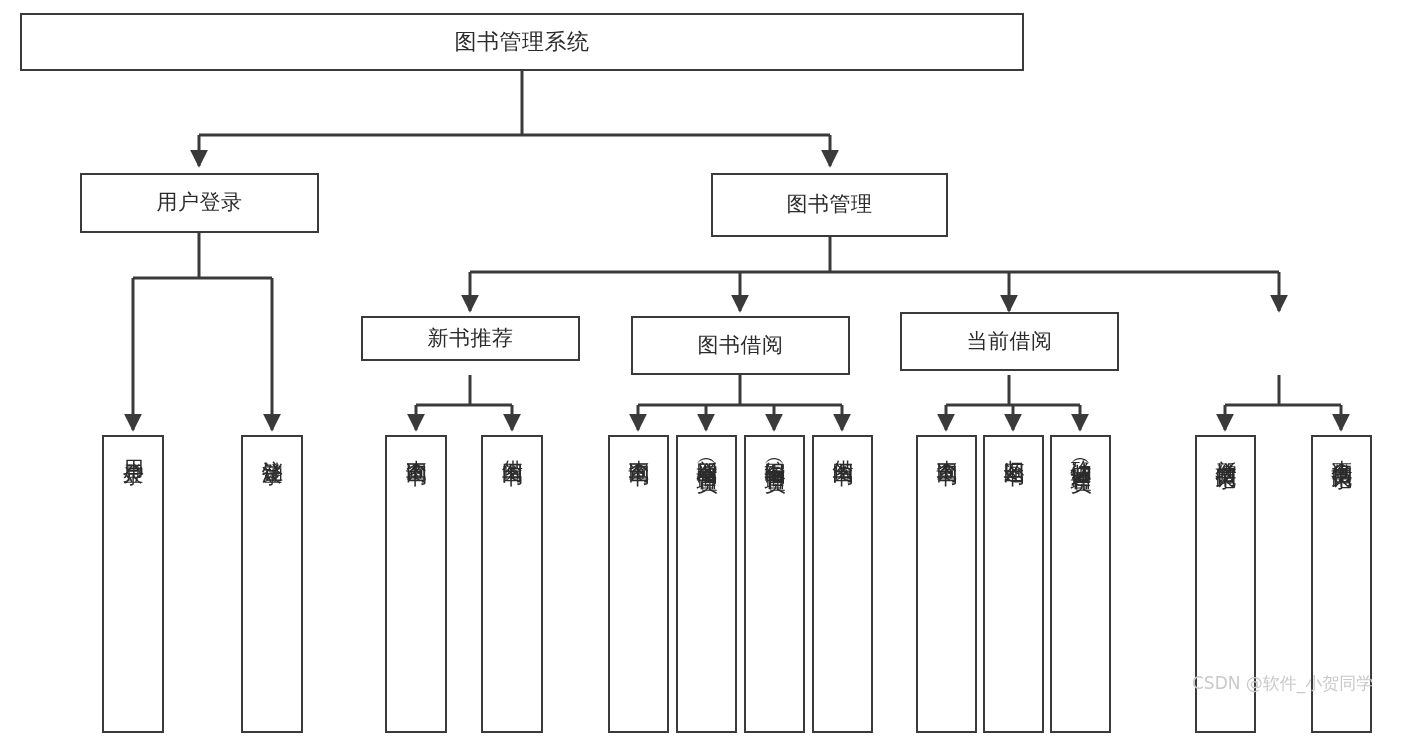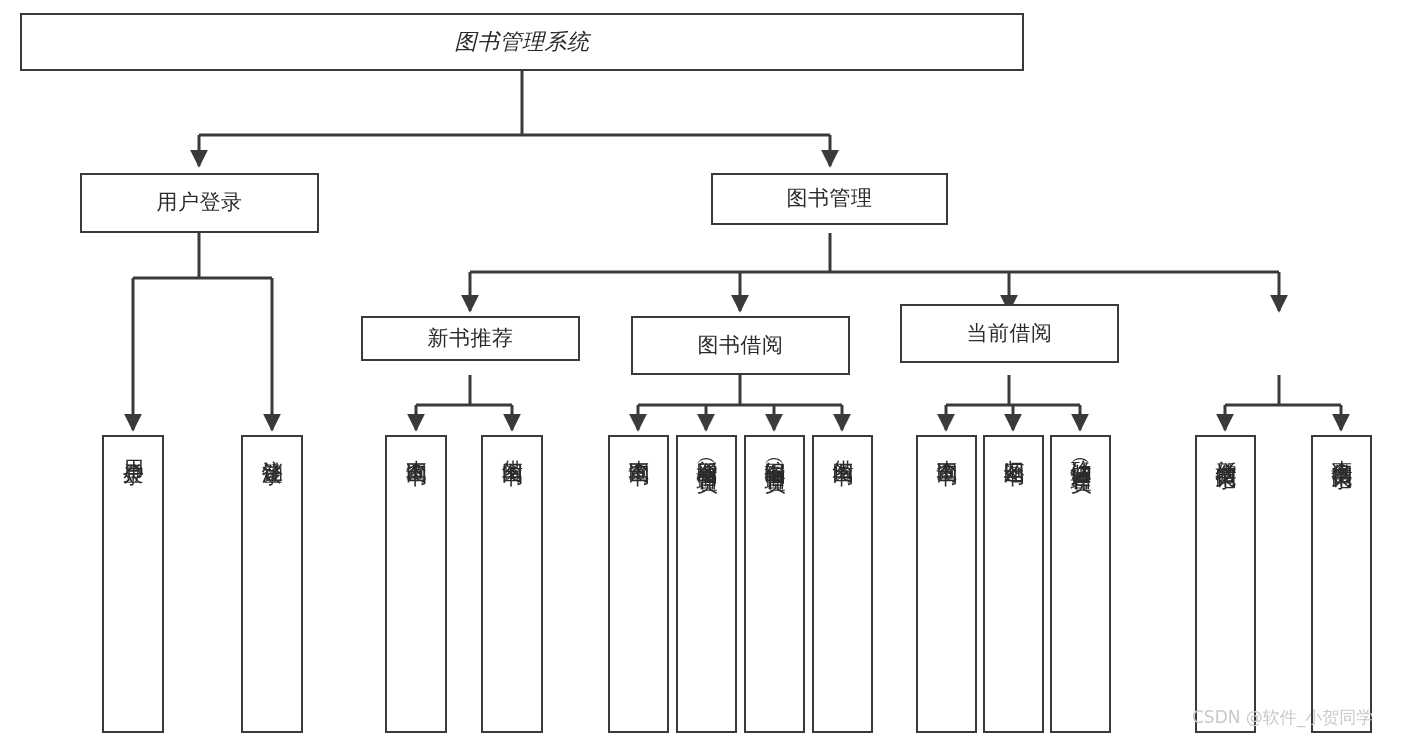"图书管理系统" .node.root .node-label { font-style: italic -> none }
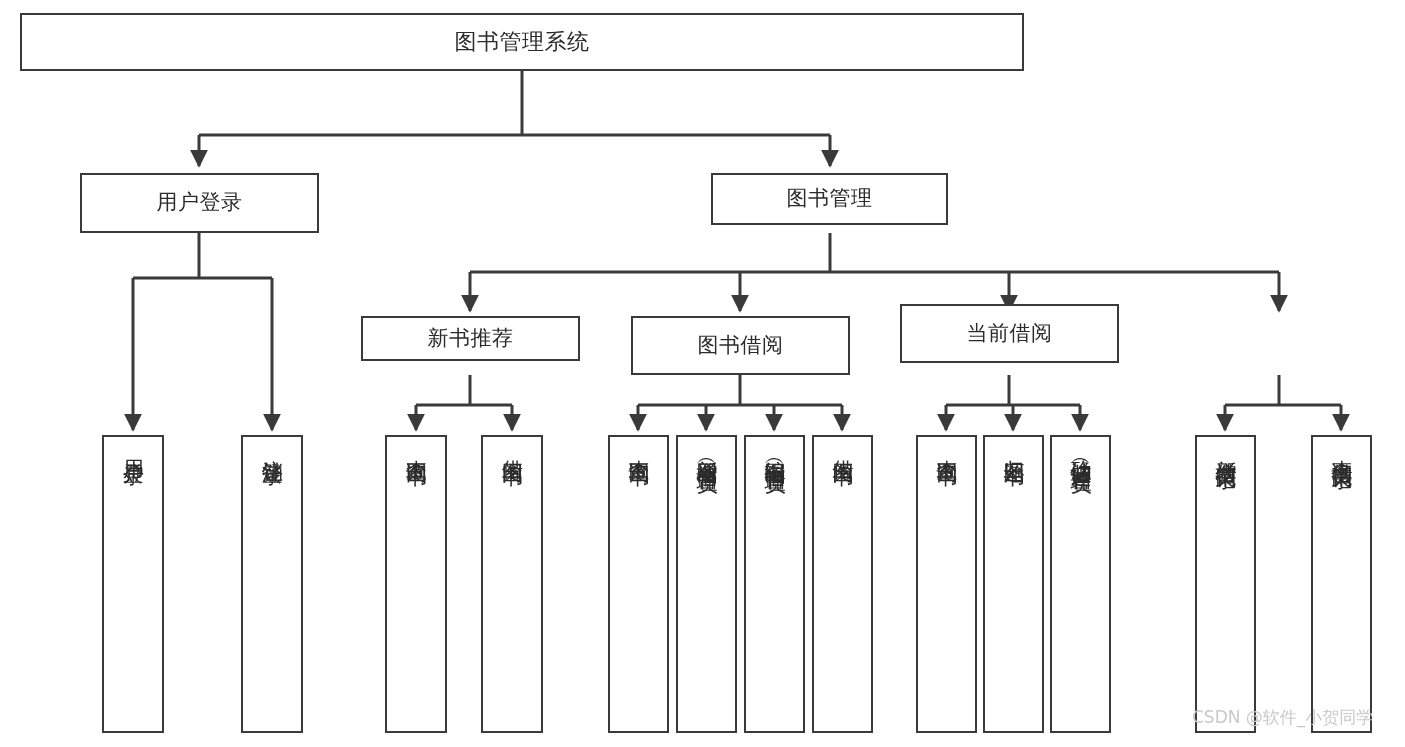"图书管理" div.node { height: 52px -> 64px }
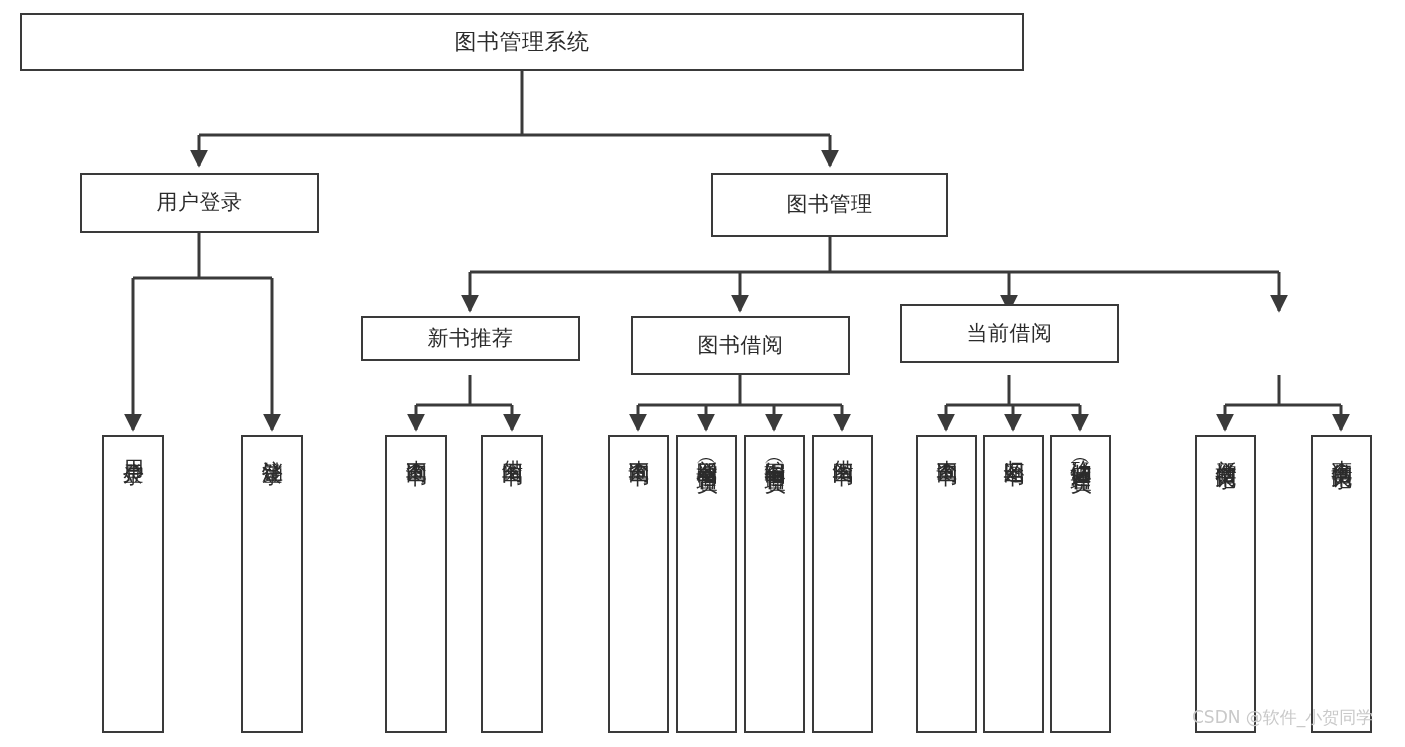"当前借阅" div.node { top: 304px -> 312px }
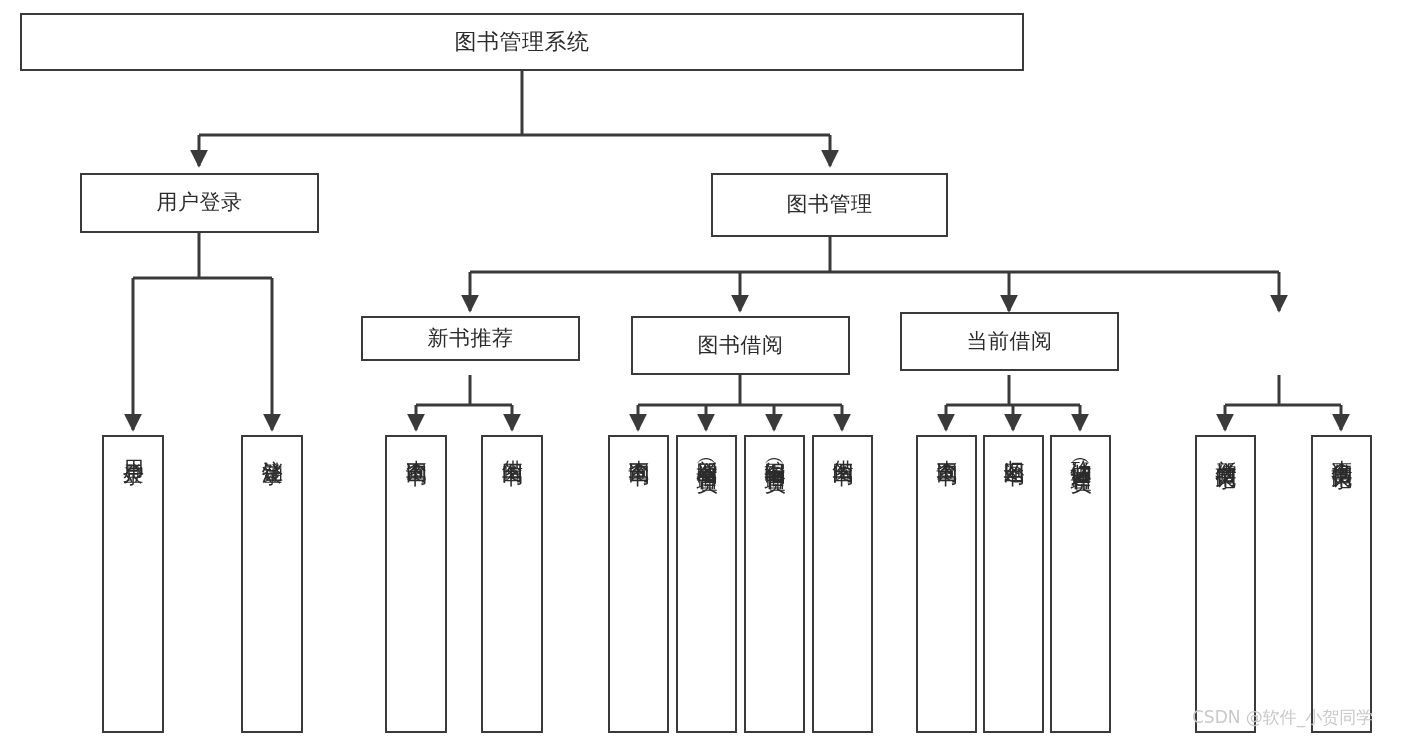"CSDN @软件_小贺同学" div.watermark { margin-top: 34px -> none }
